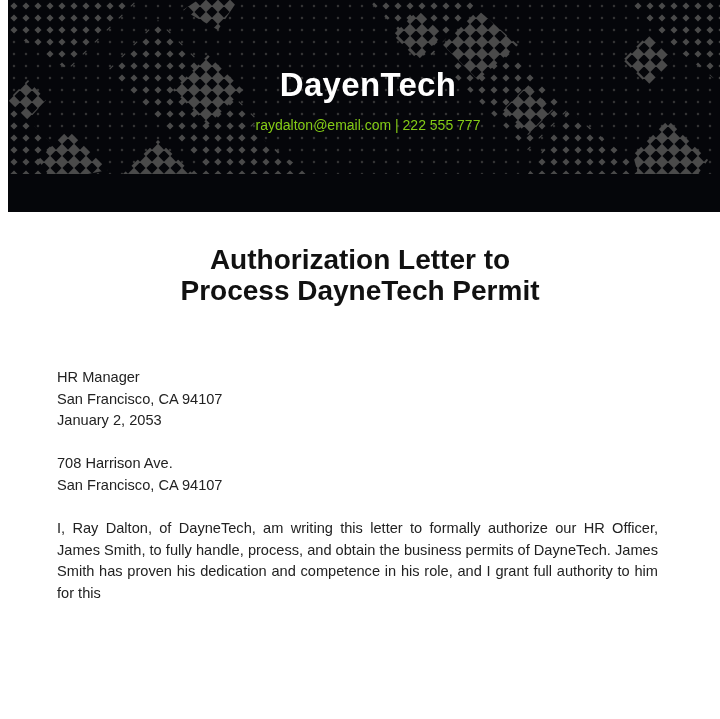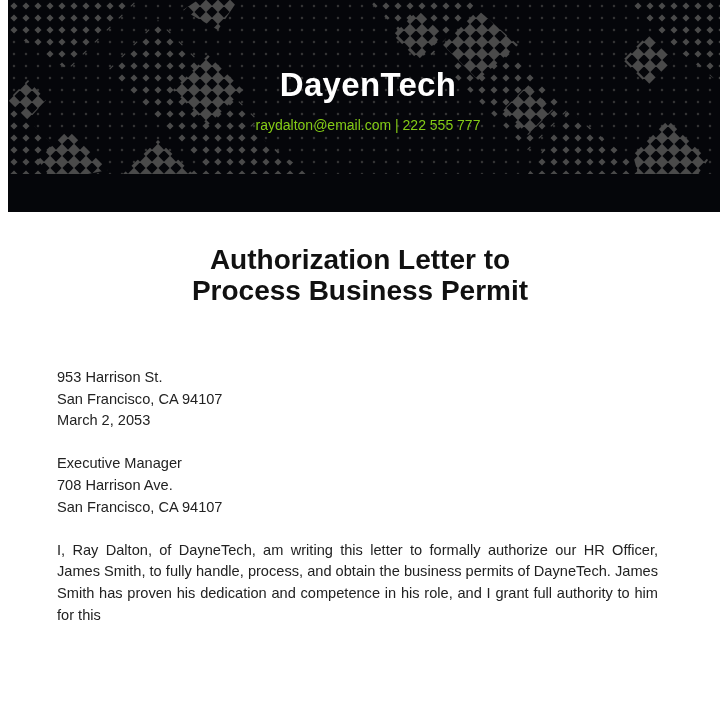"Process Business Permit" span.line { text: Business -> DayneTech }
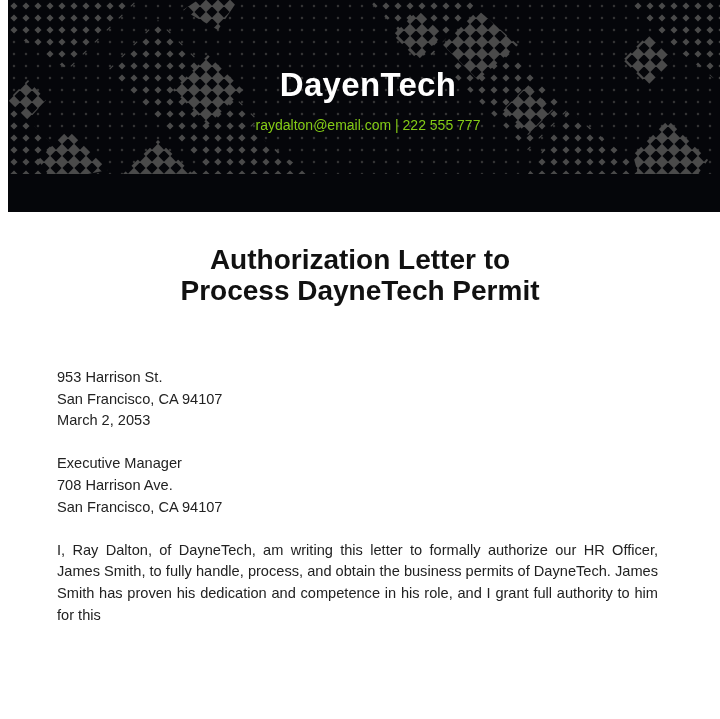"HR Manager" span.line { html: none -> <span>HR Manager</span> }
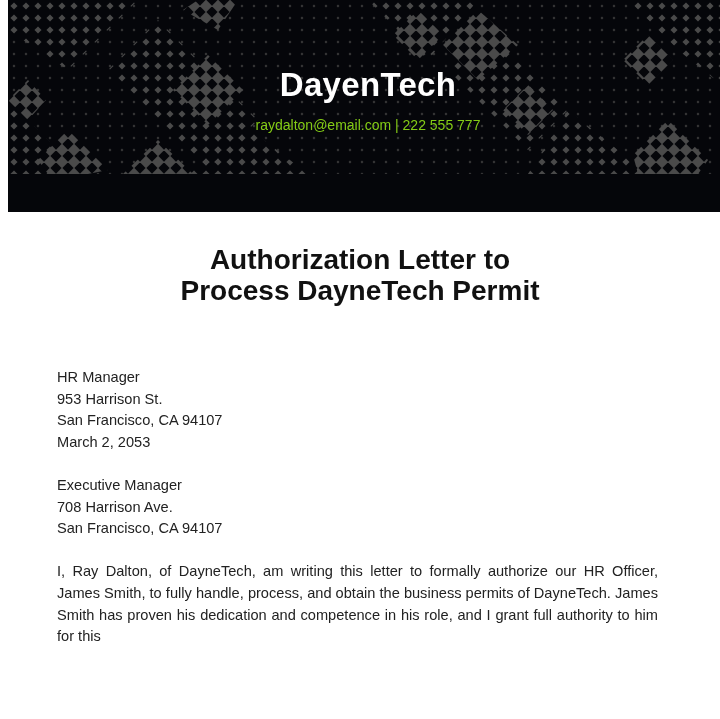"953 Harrison St." span.line { html: <span>953 Harrison St.</span> -> none }
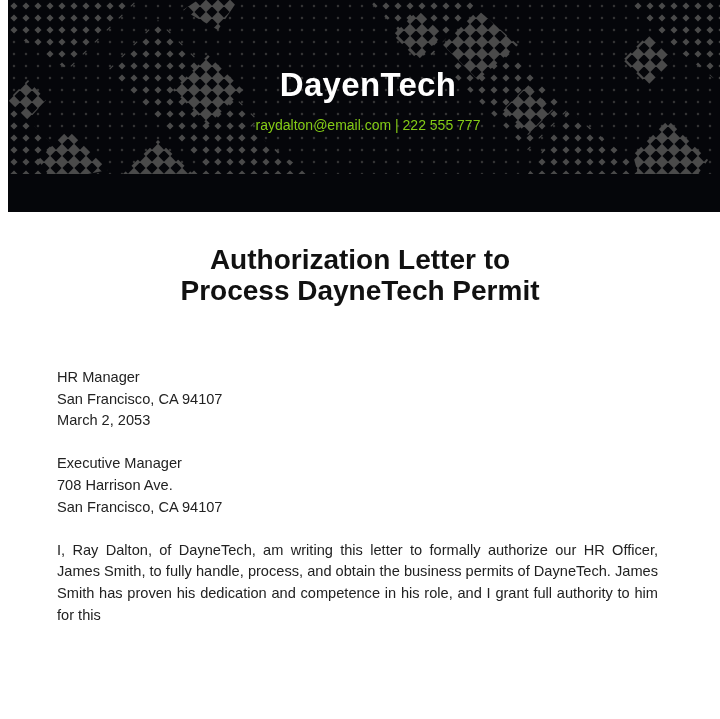"March 2, 2053" span.line { text: March -> January }
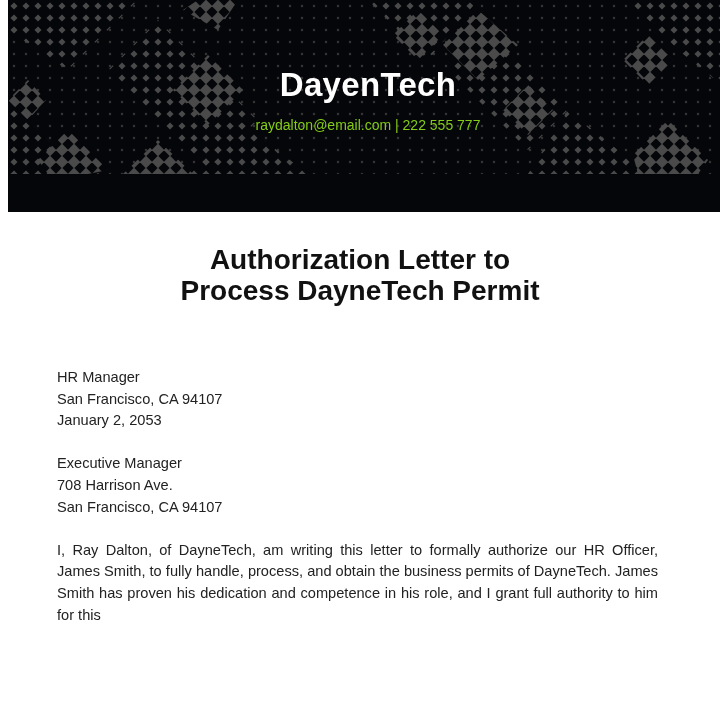"Executive Manager" span.line { html: <span>Executive Manager</span> -> none }
